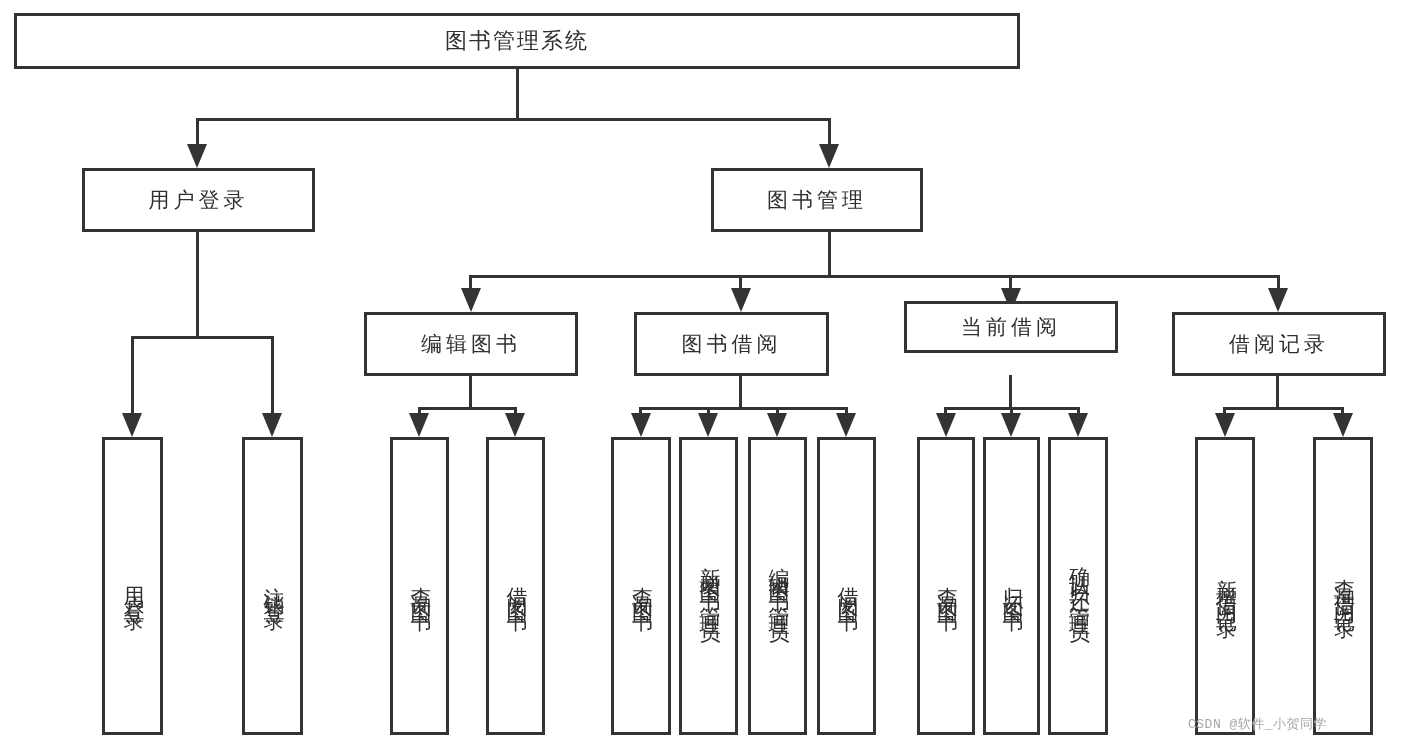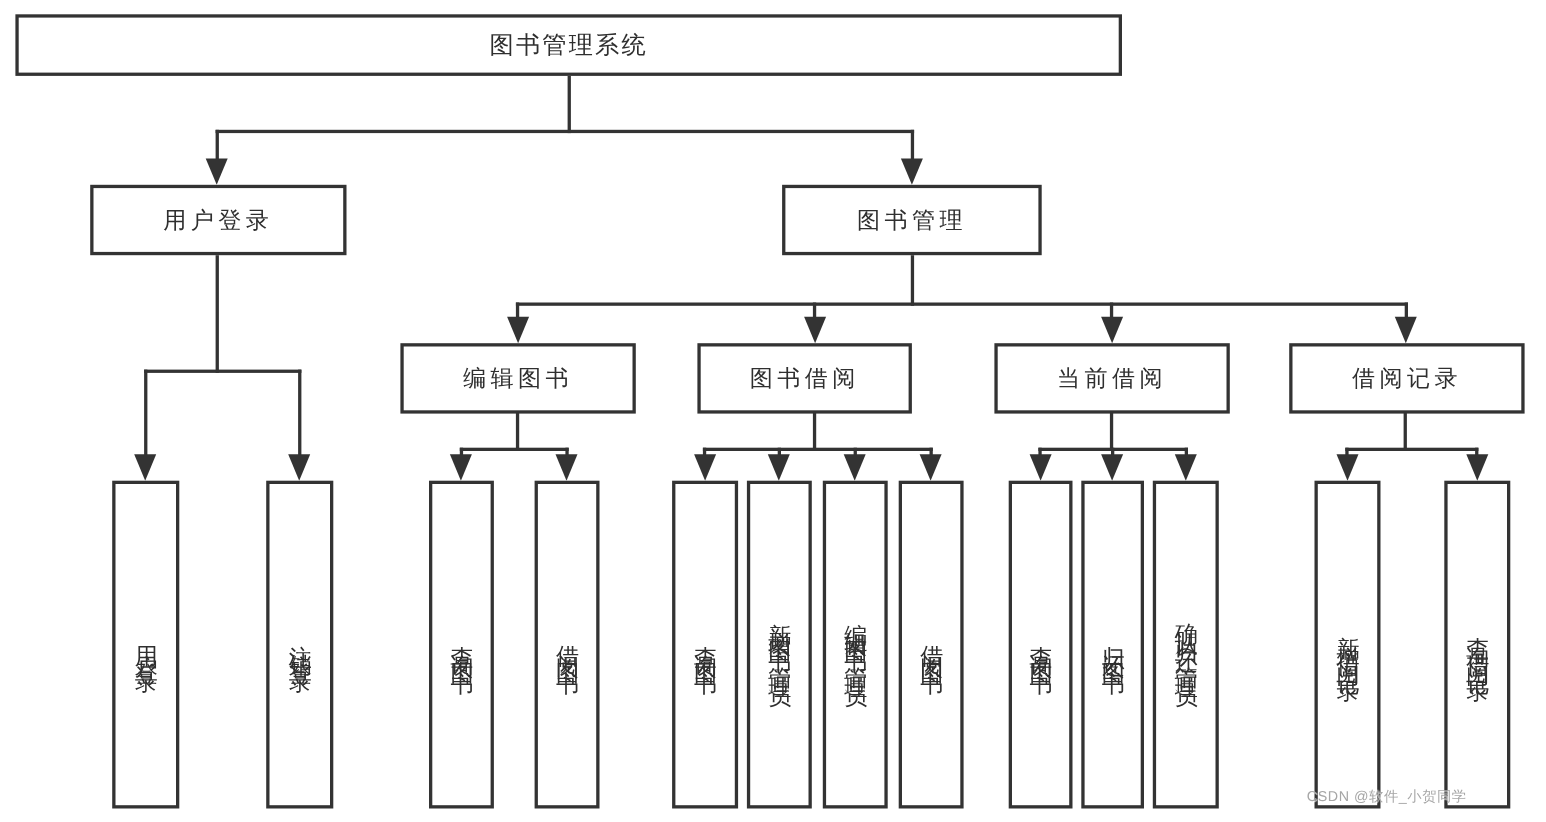"图书管理系统" #canvas { font-family: none -> Liberation Mono, monospace }
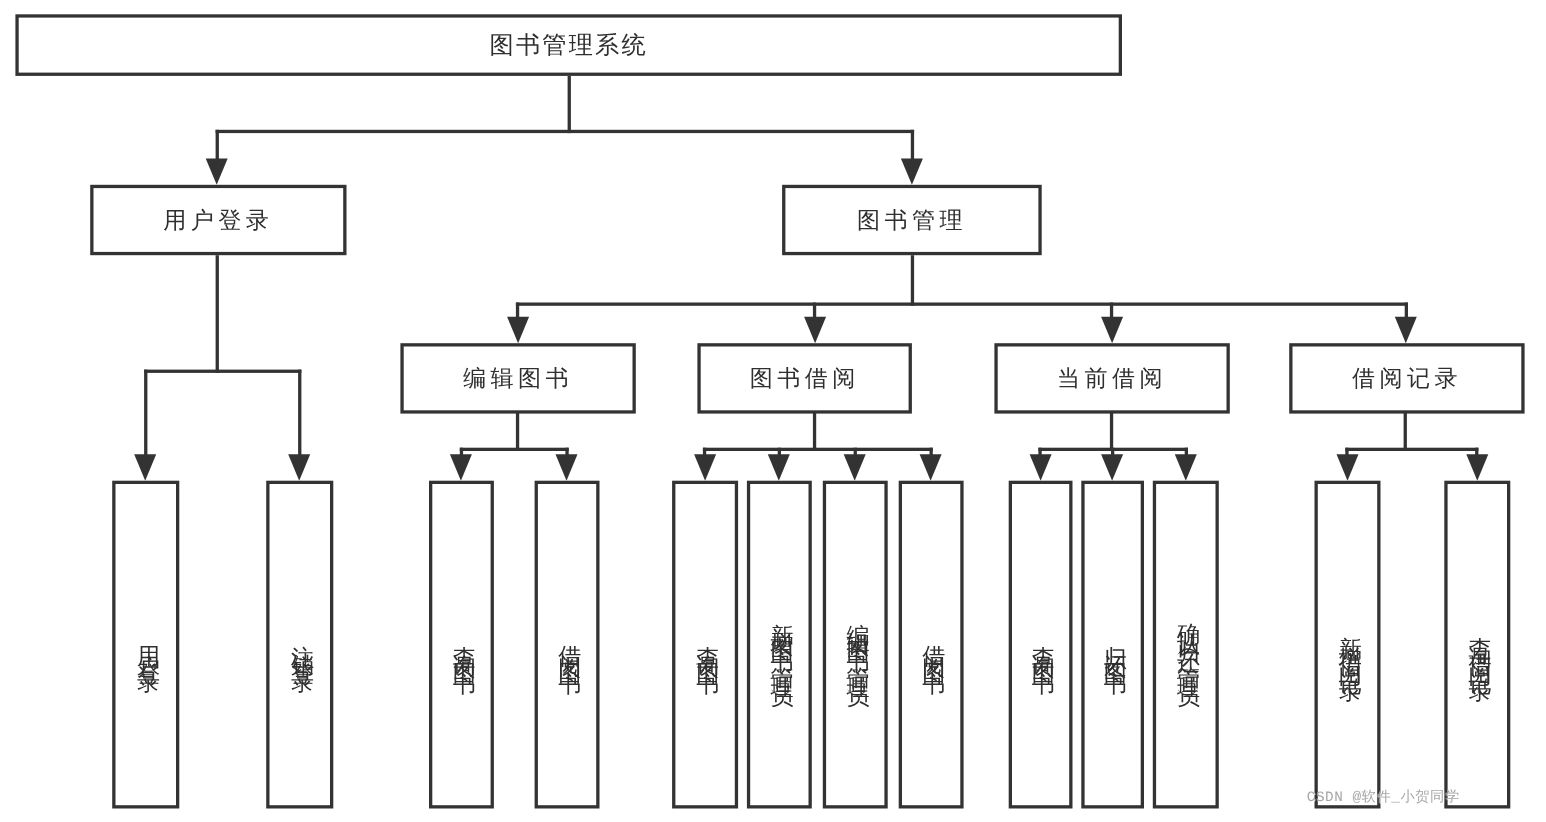"图书管理" div.box { width: 236px -> 212px }
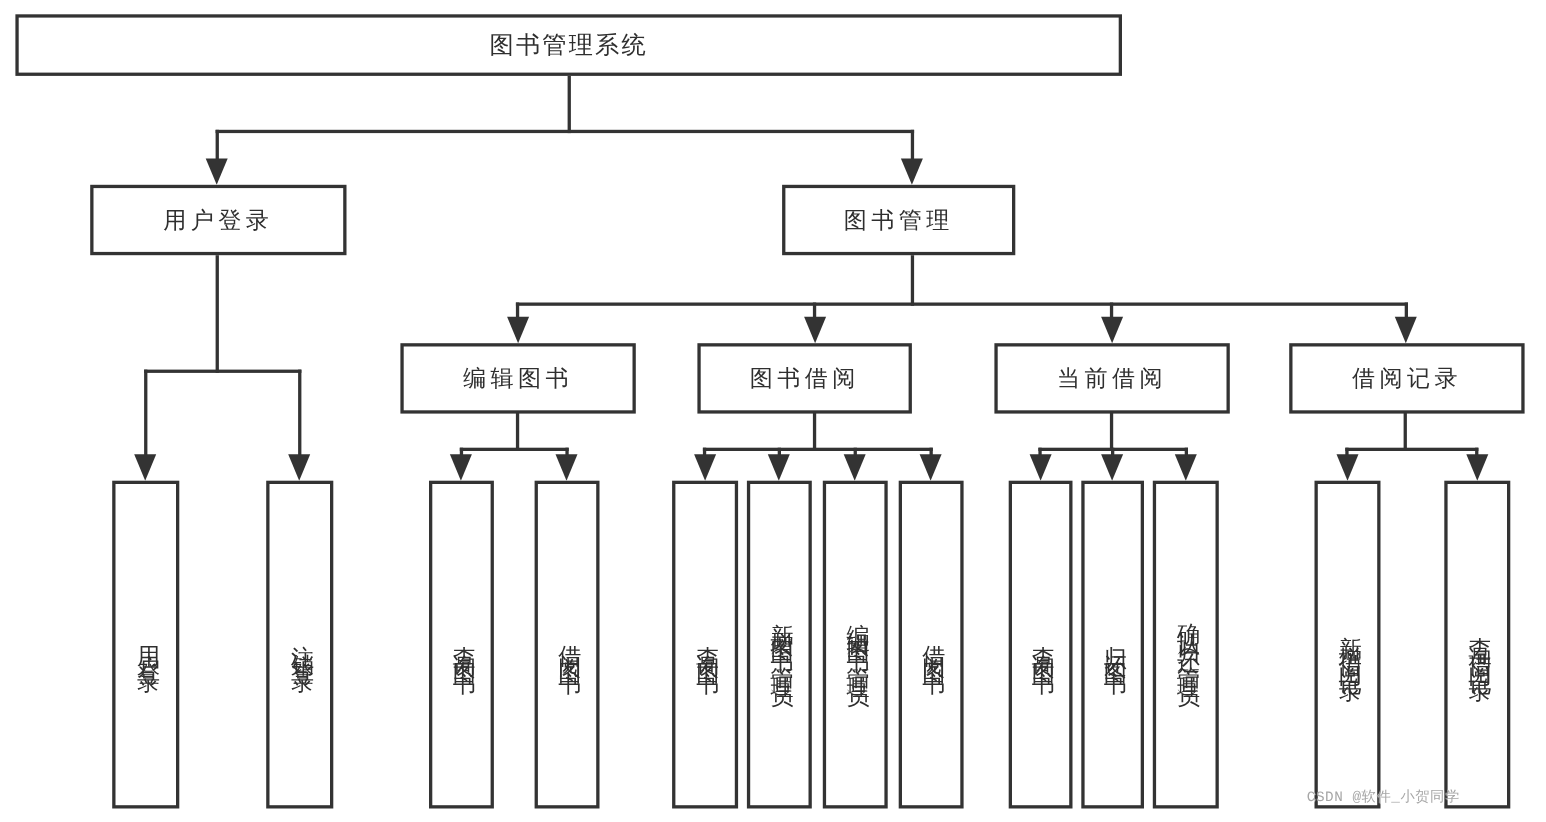"当前借阅" div.box { height: 64px -> 52px; top: 312px -> 301px }
